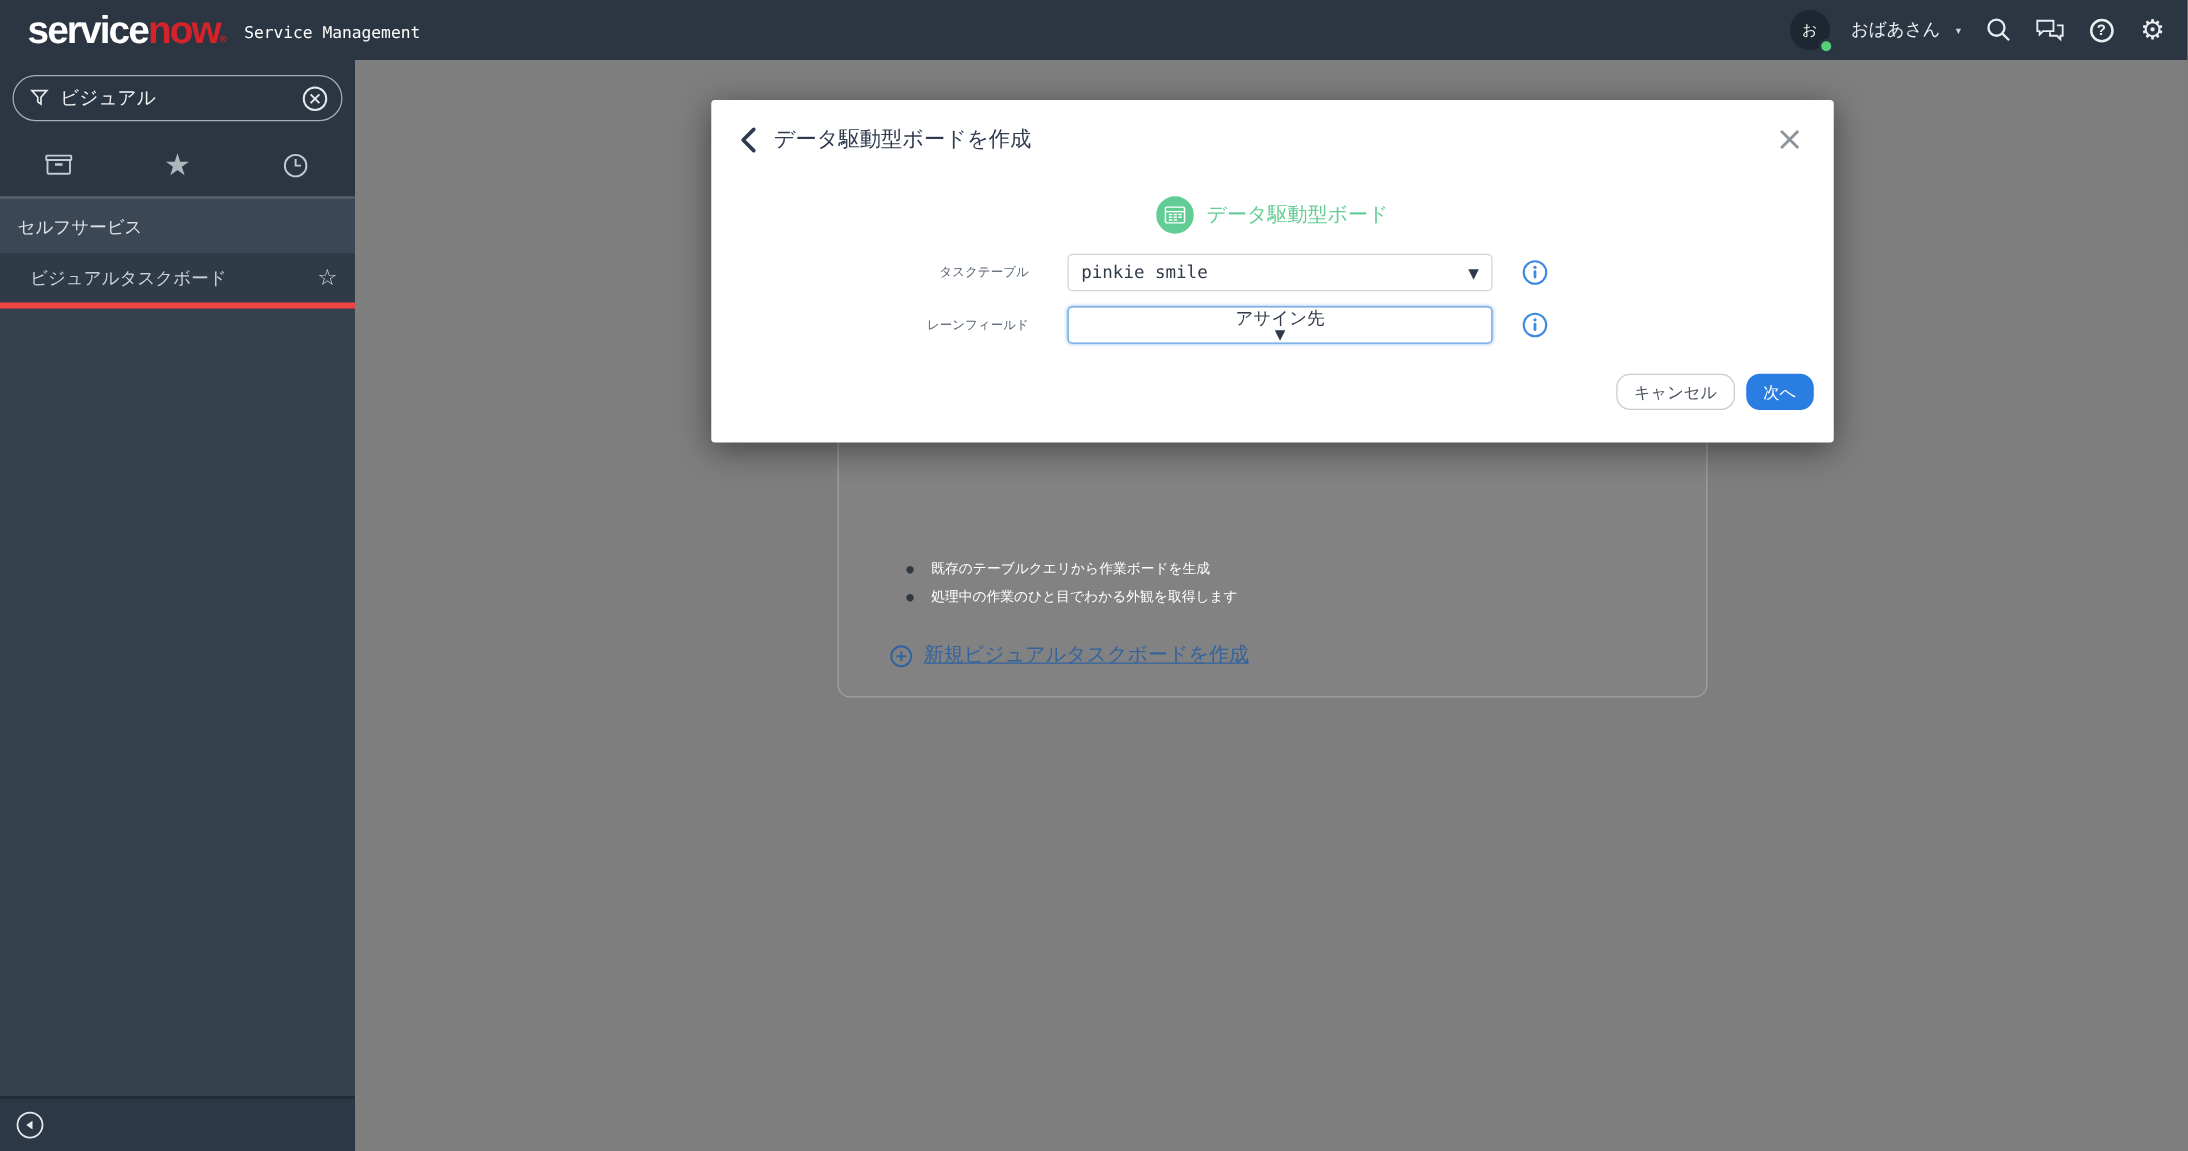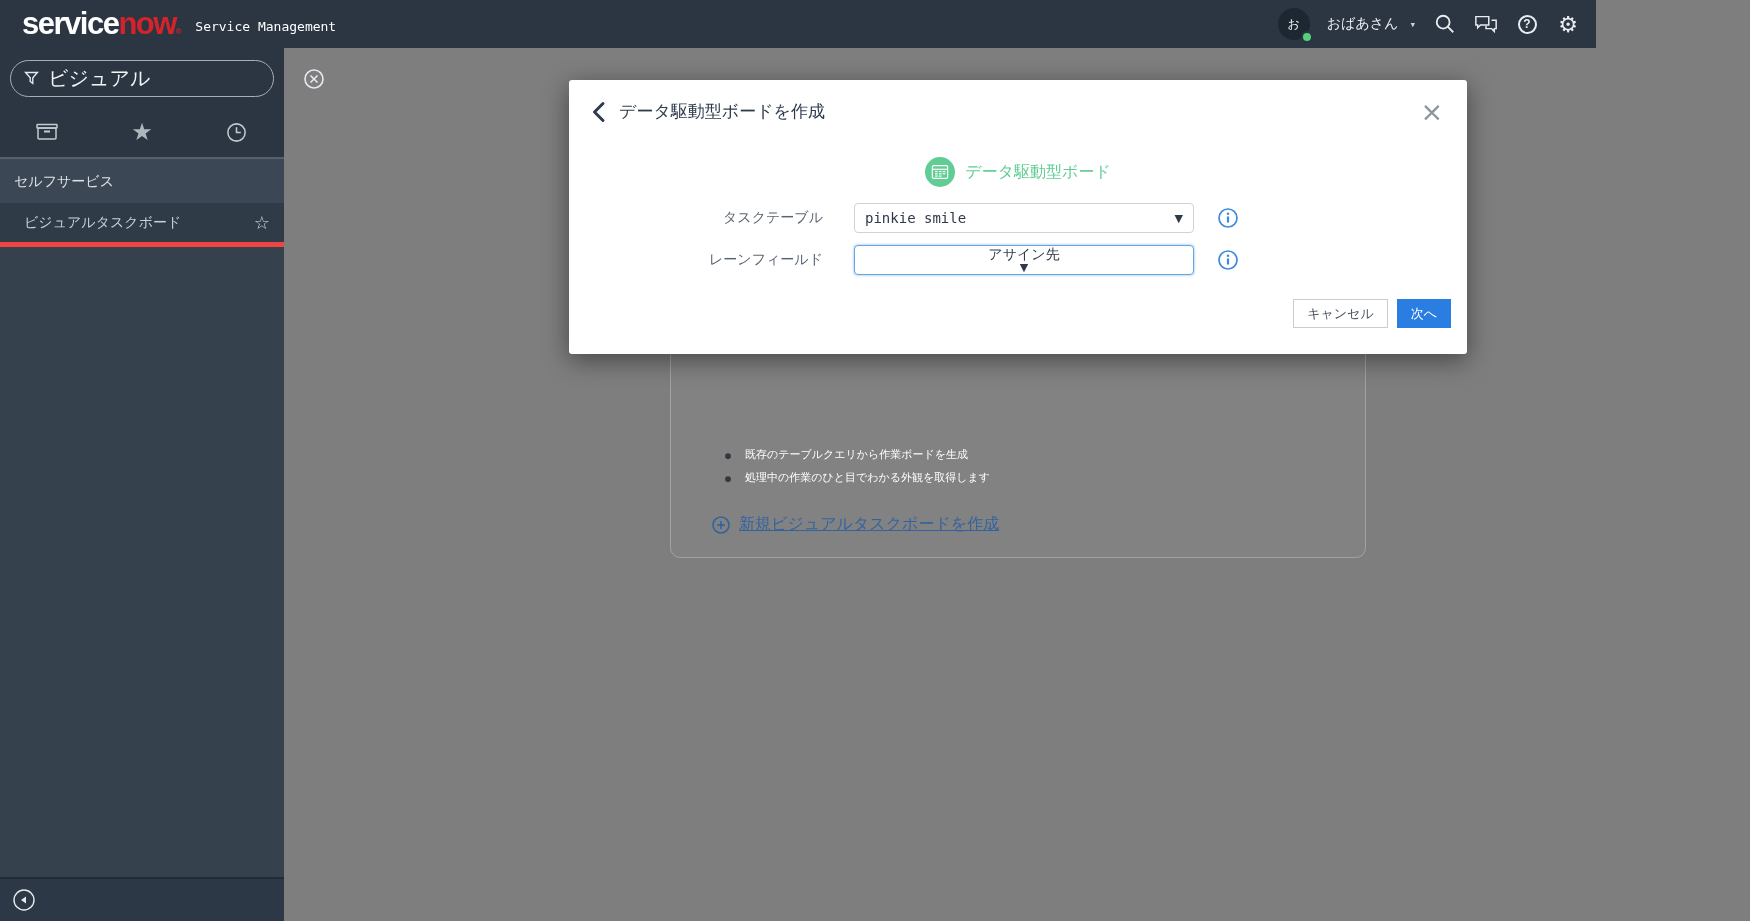"service" .app-header { width: 1596px -> 1750px }
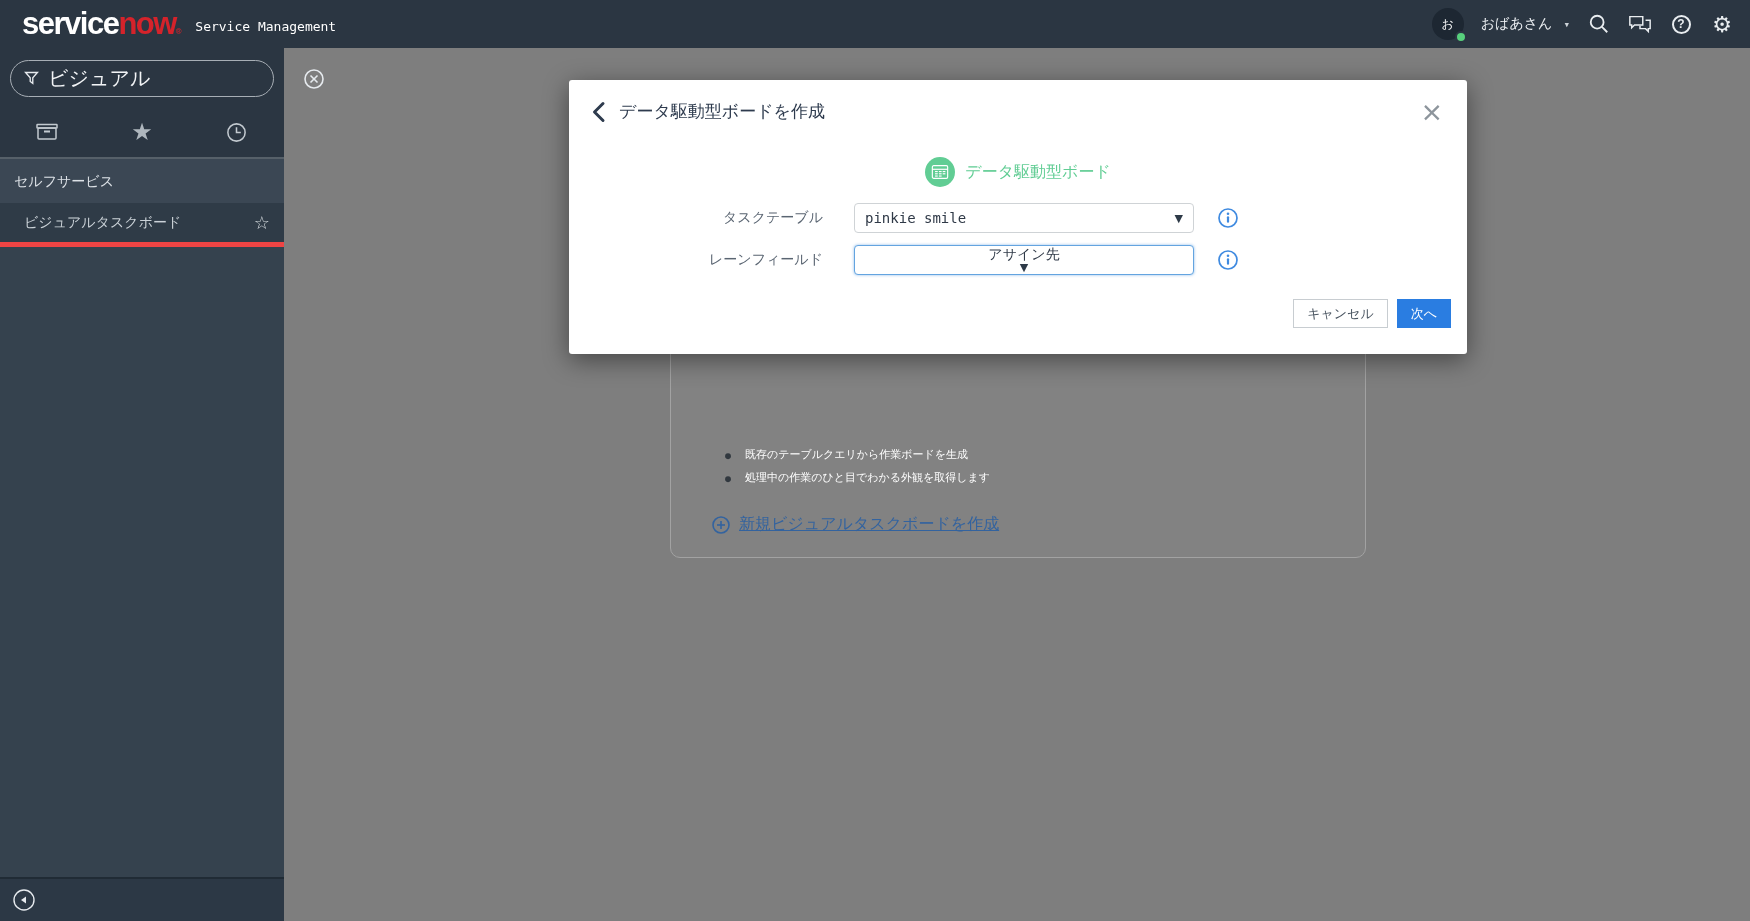"ビジュアル" .nav-search input { font-size: 20px -> 15px }
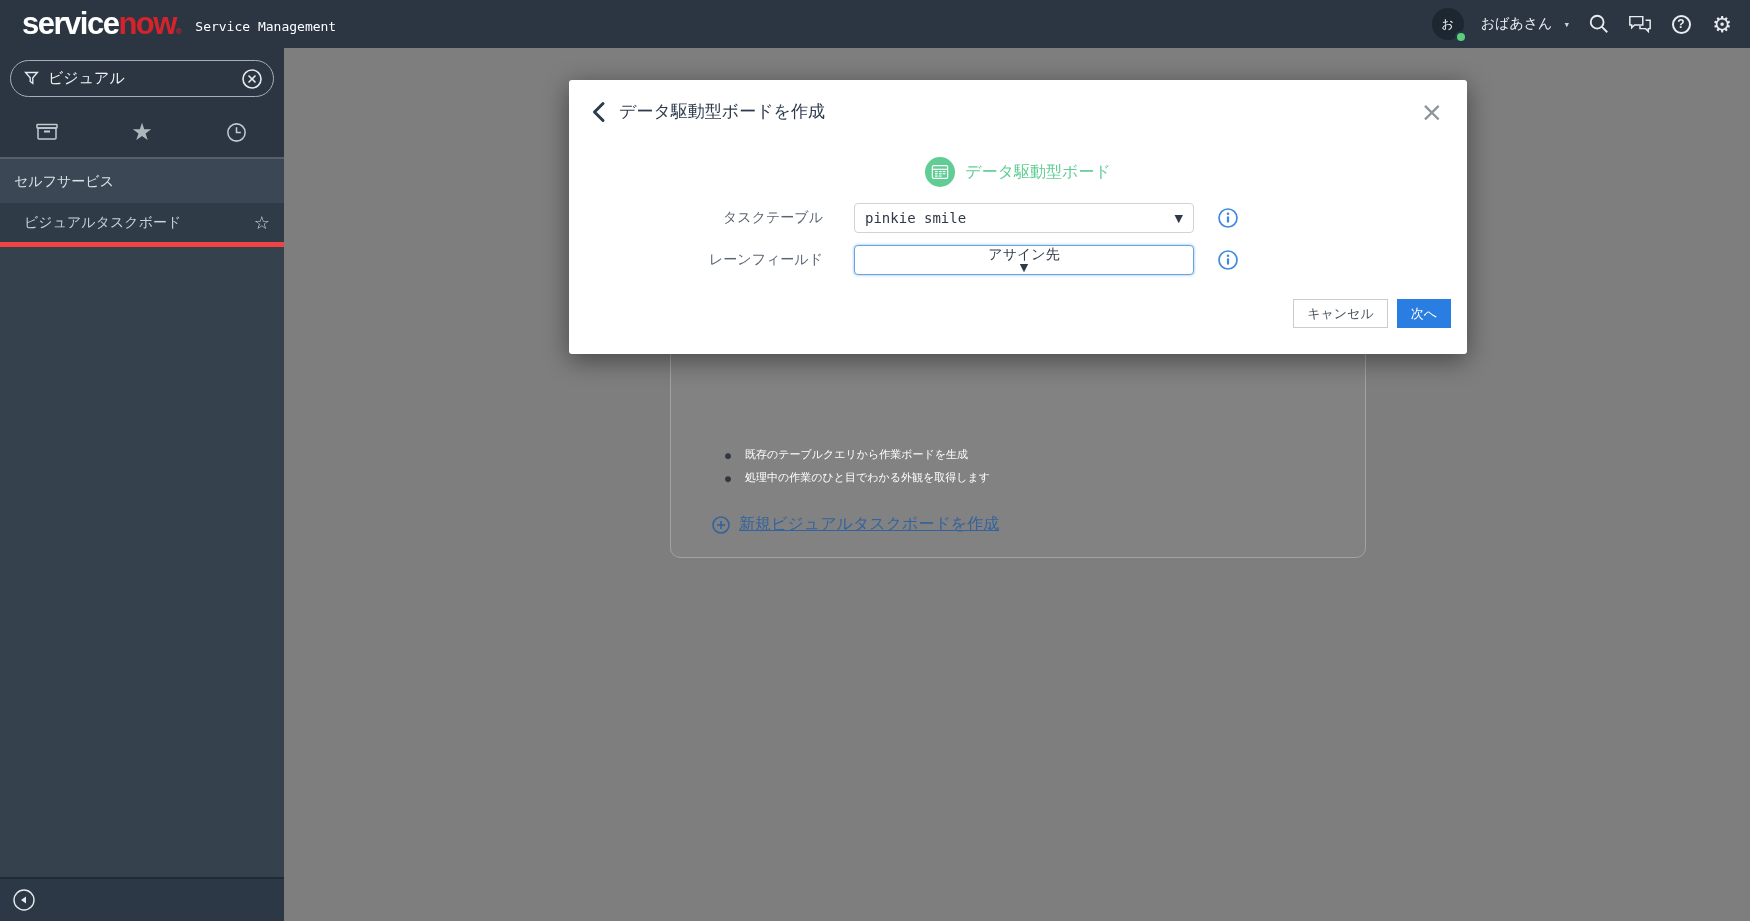"タスクテーブル" .field-label { font-size: 14px -> 10px }
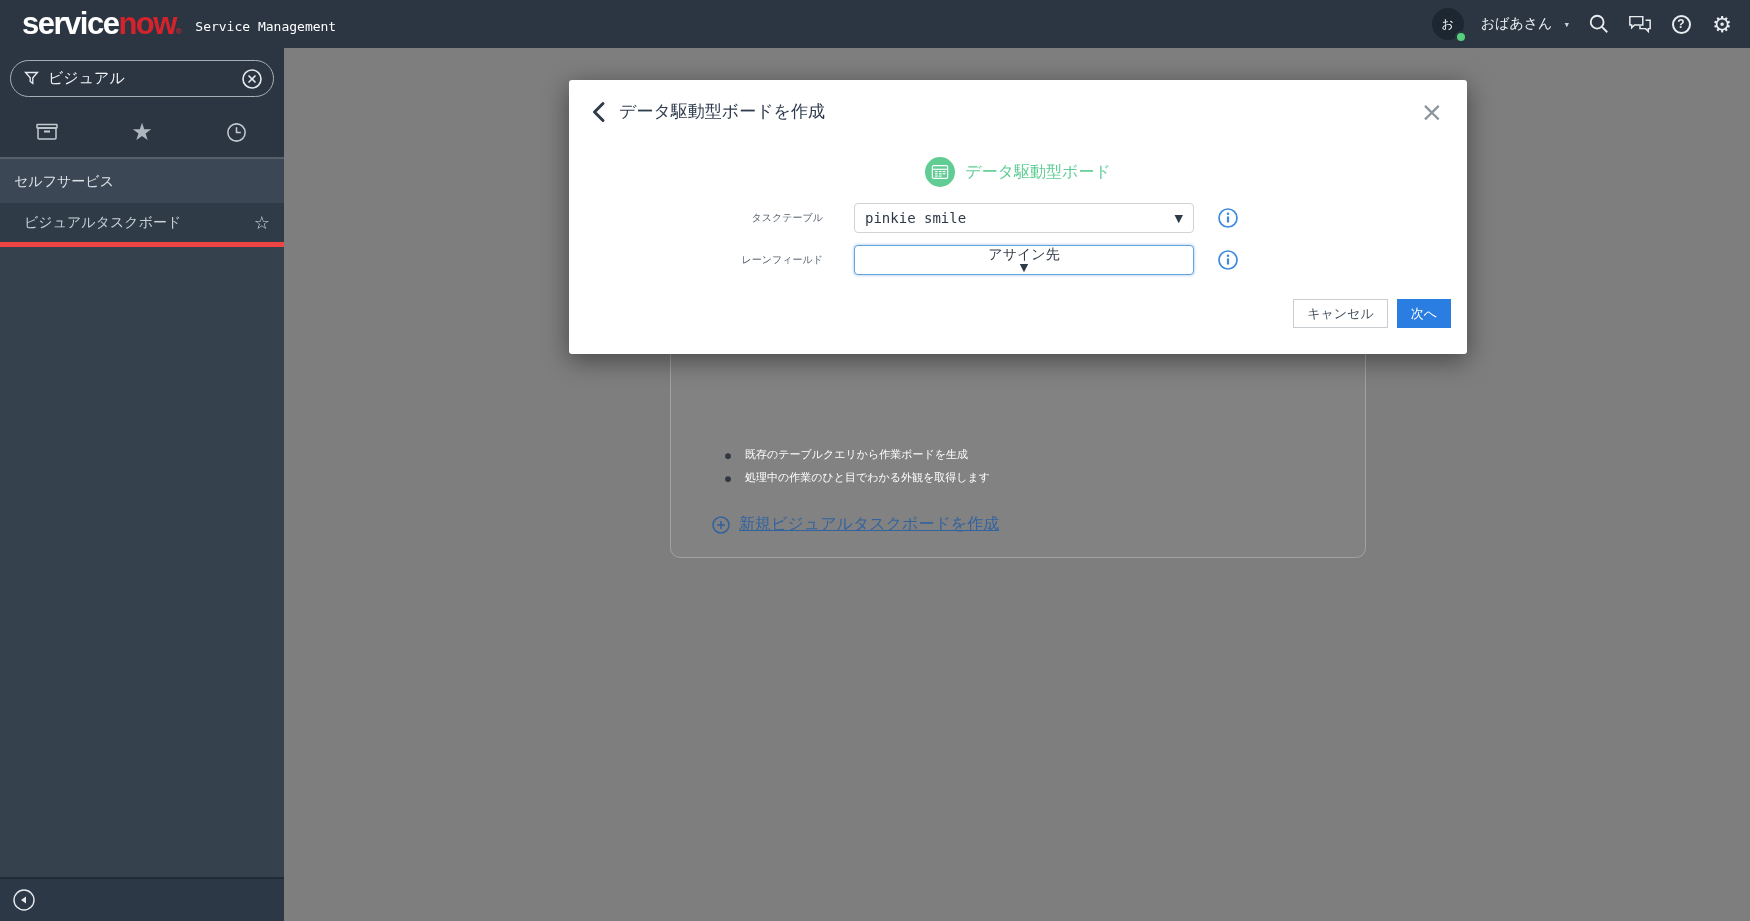"キャンセル" .btn { border-radius: 0 -> 11px }
